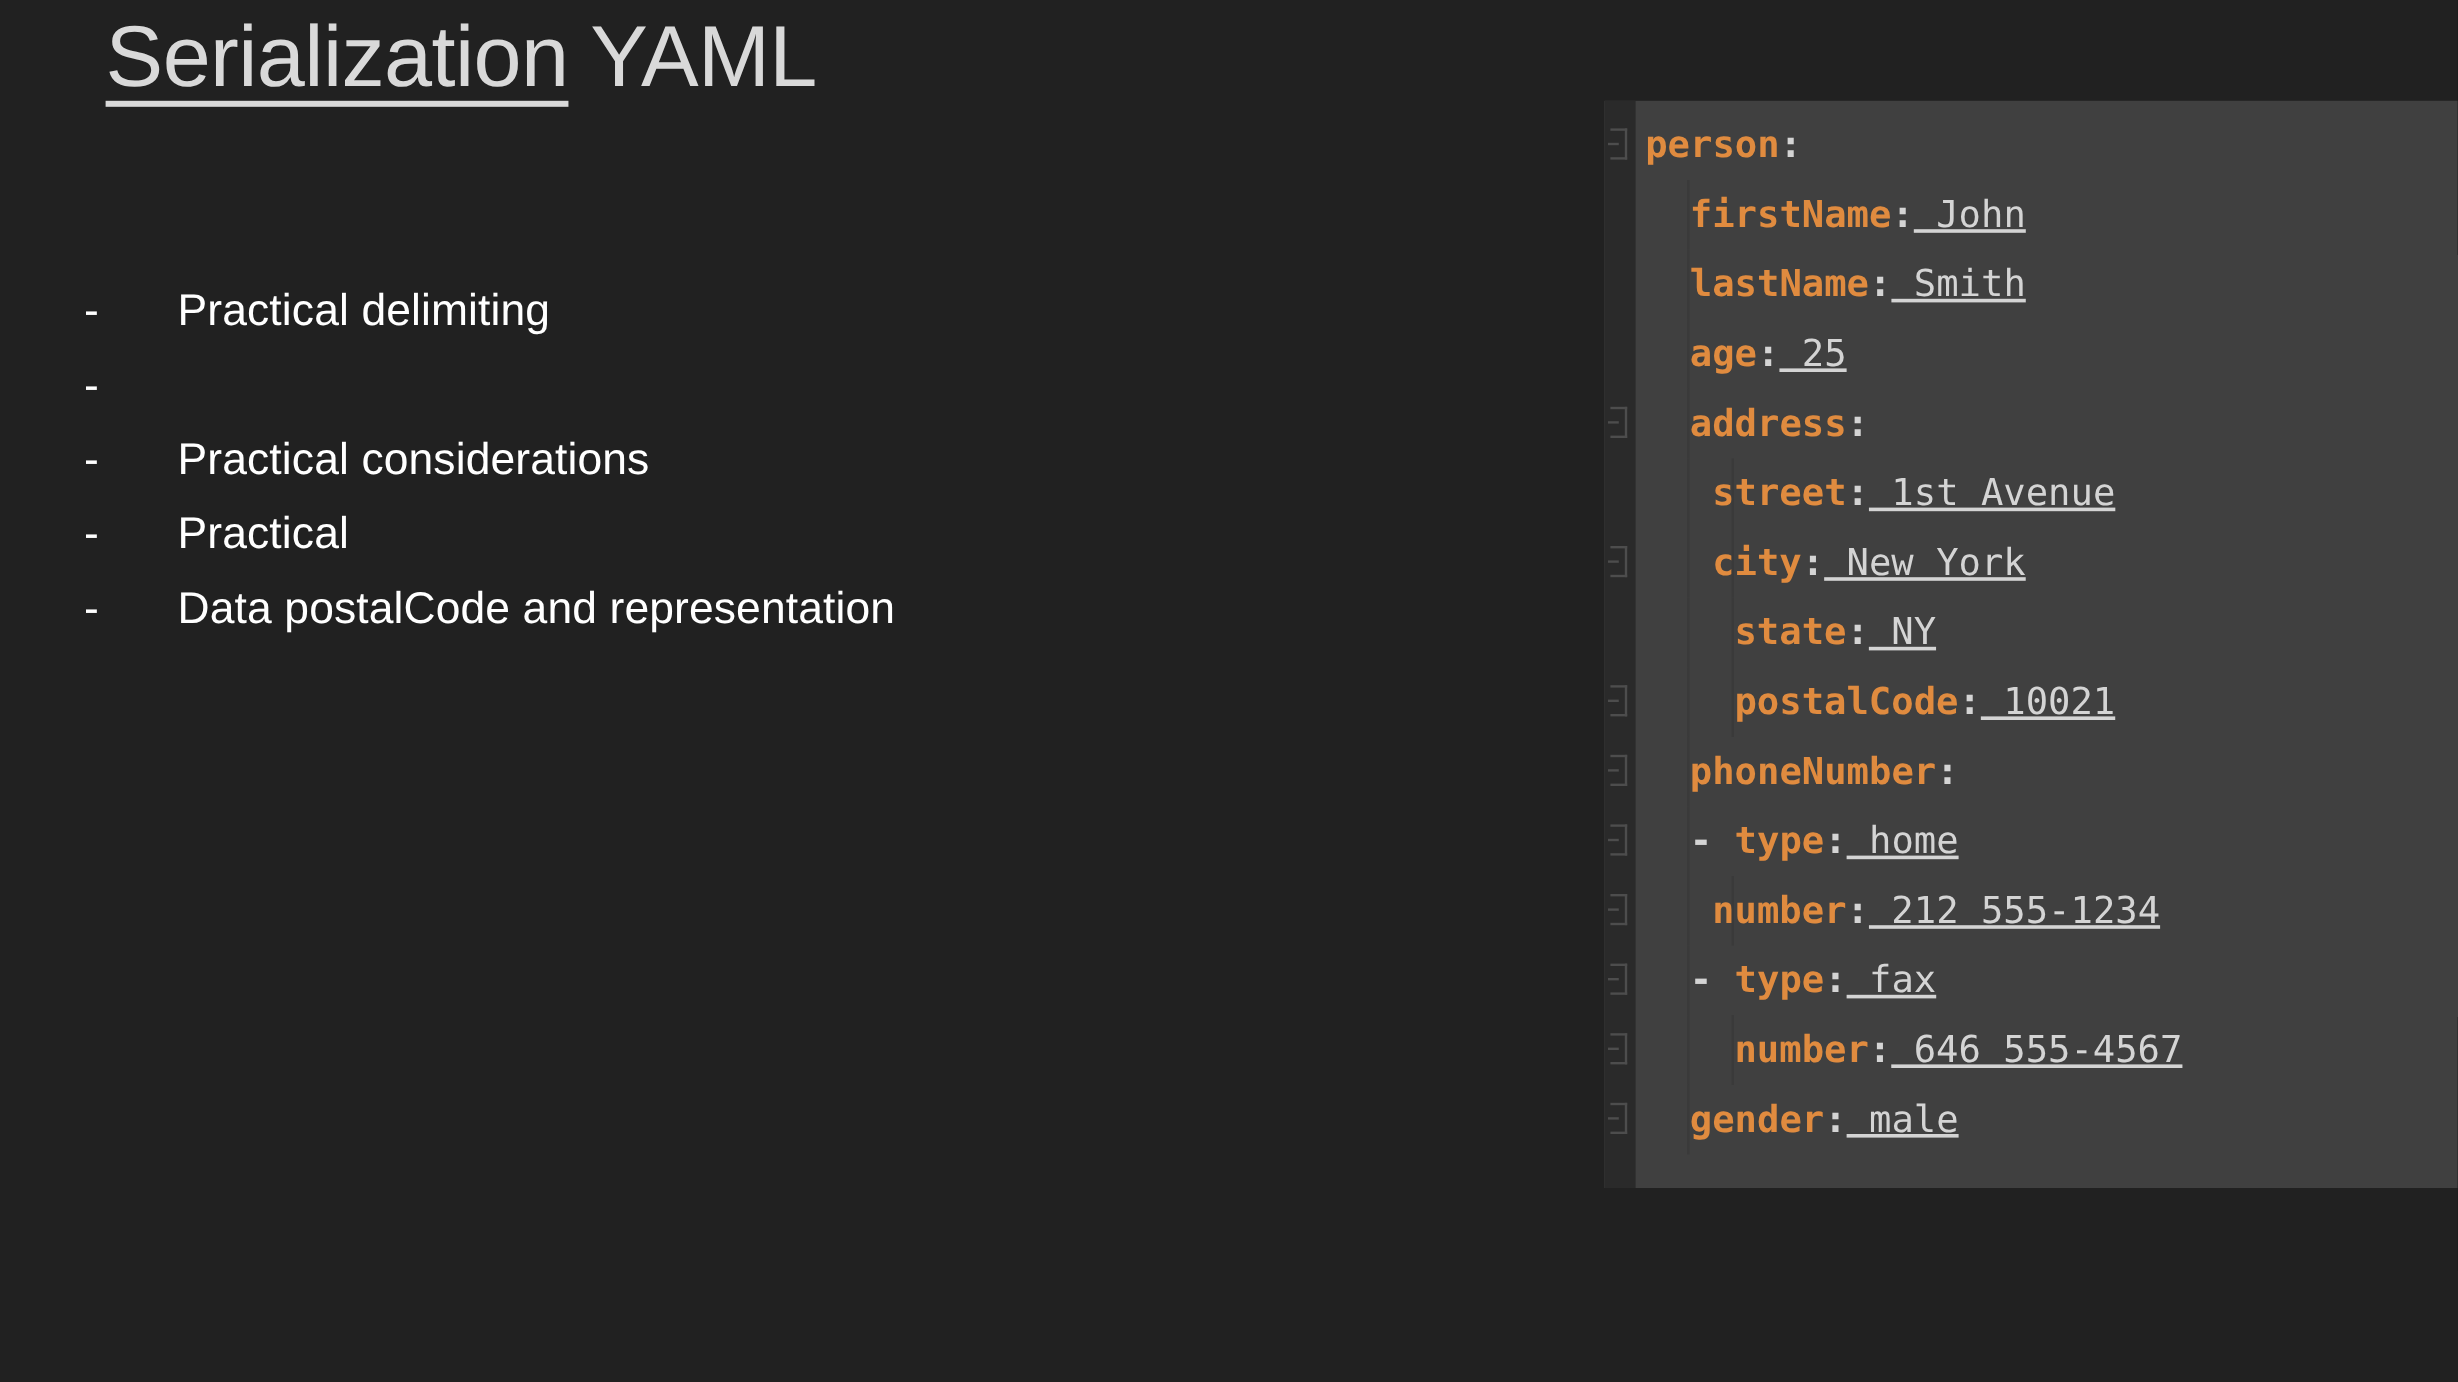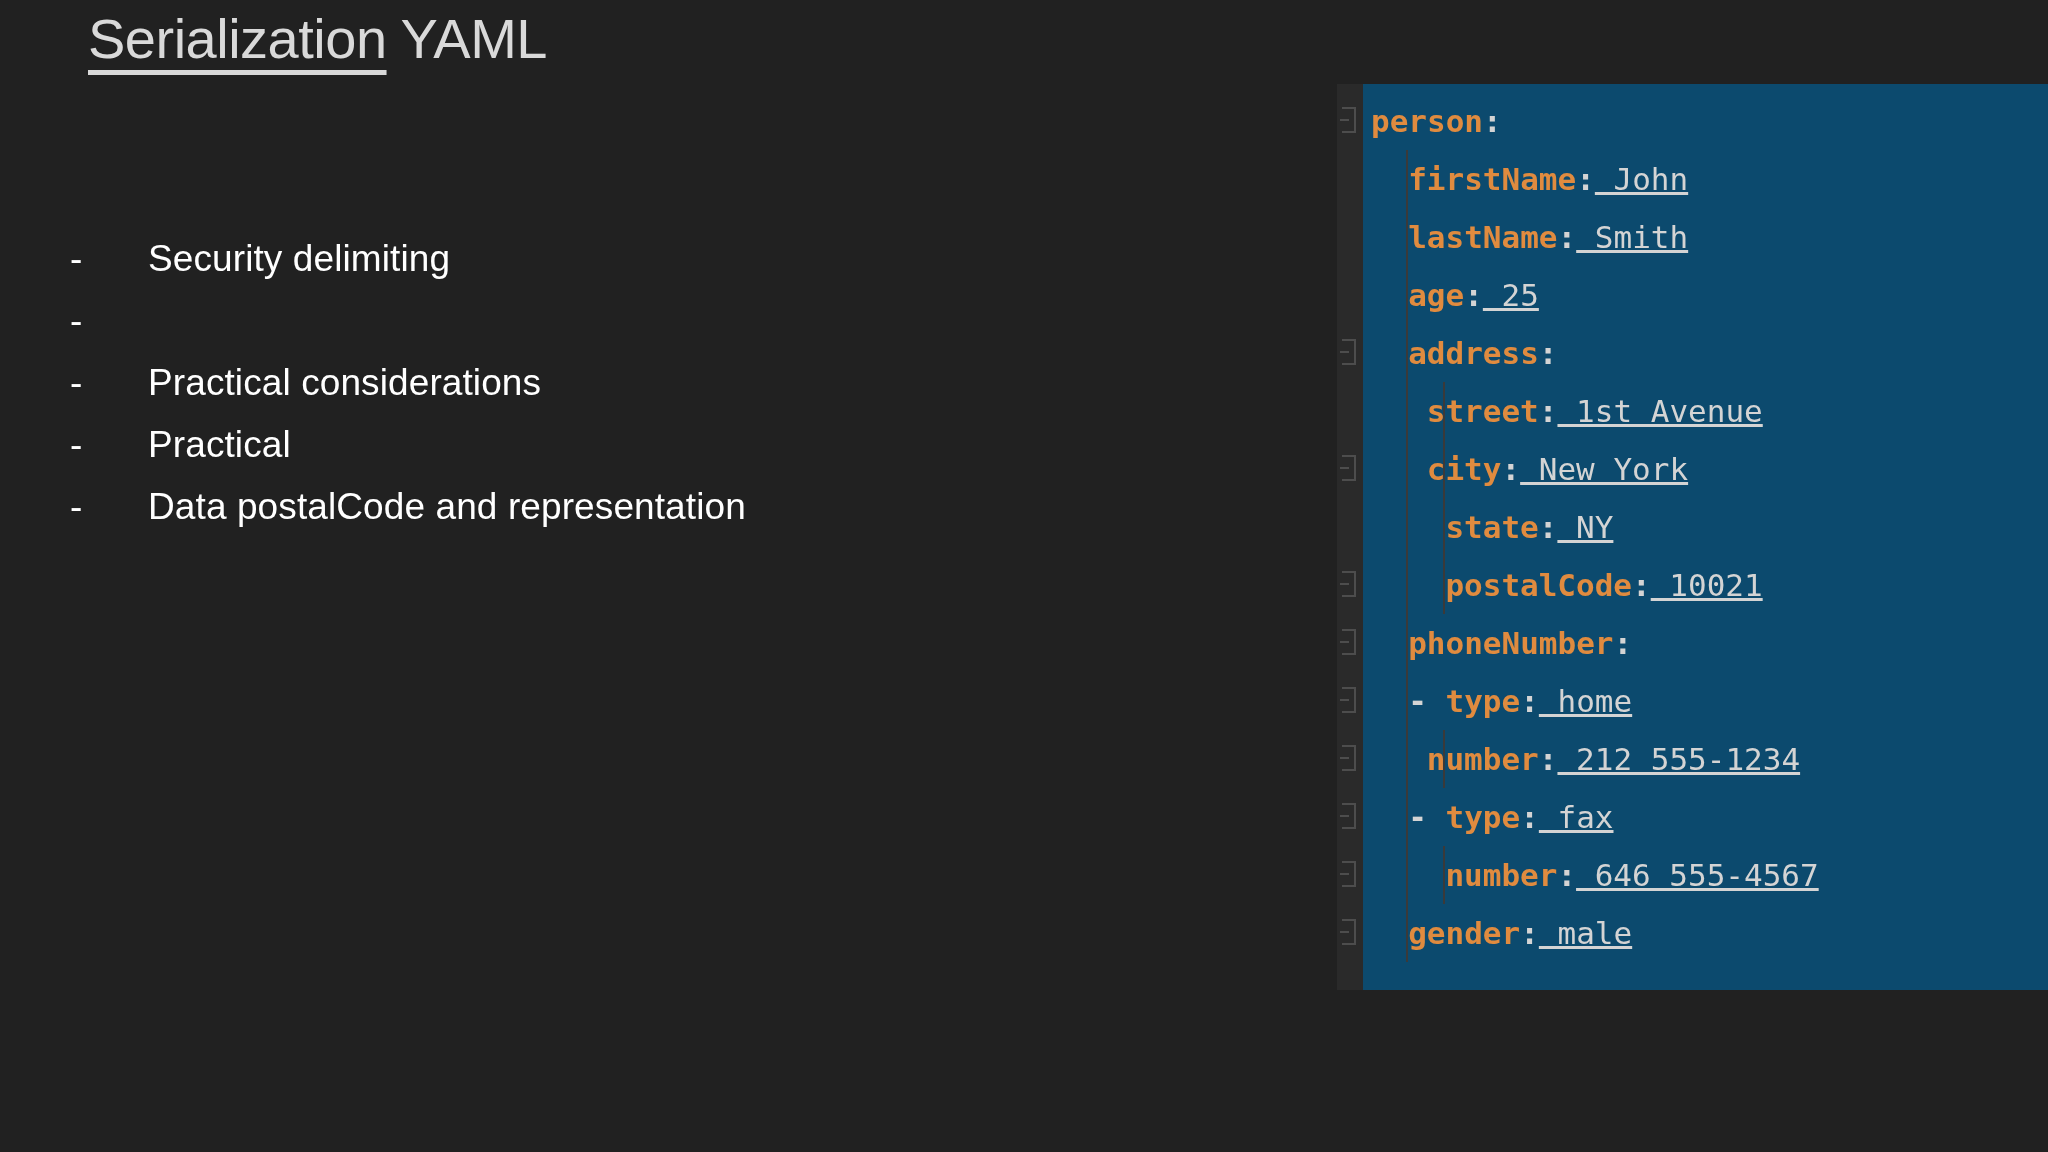"Serialization" .title-text { font-size: 56px -> 72px }
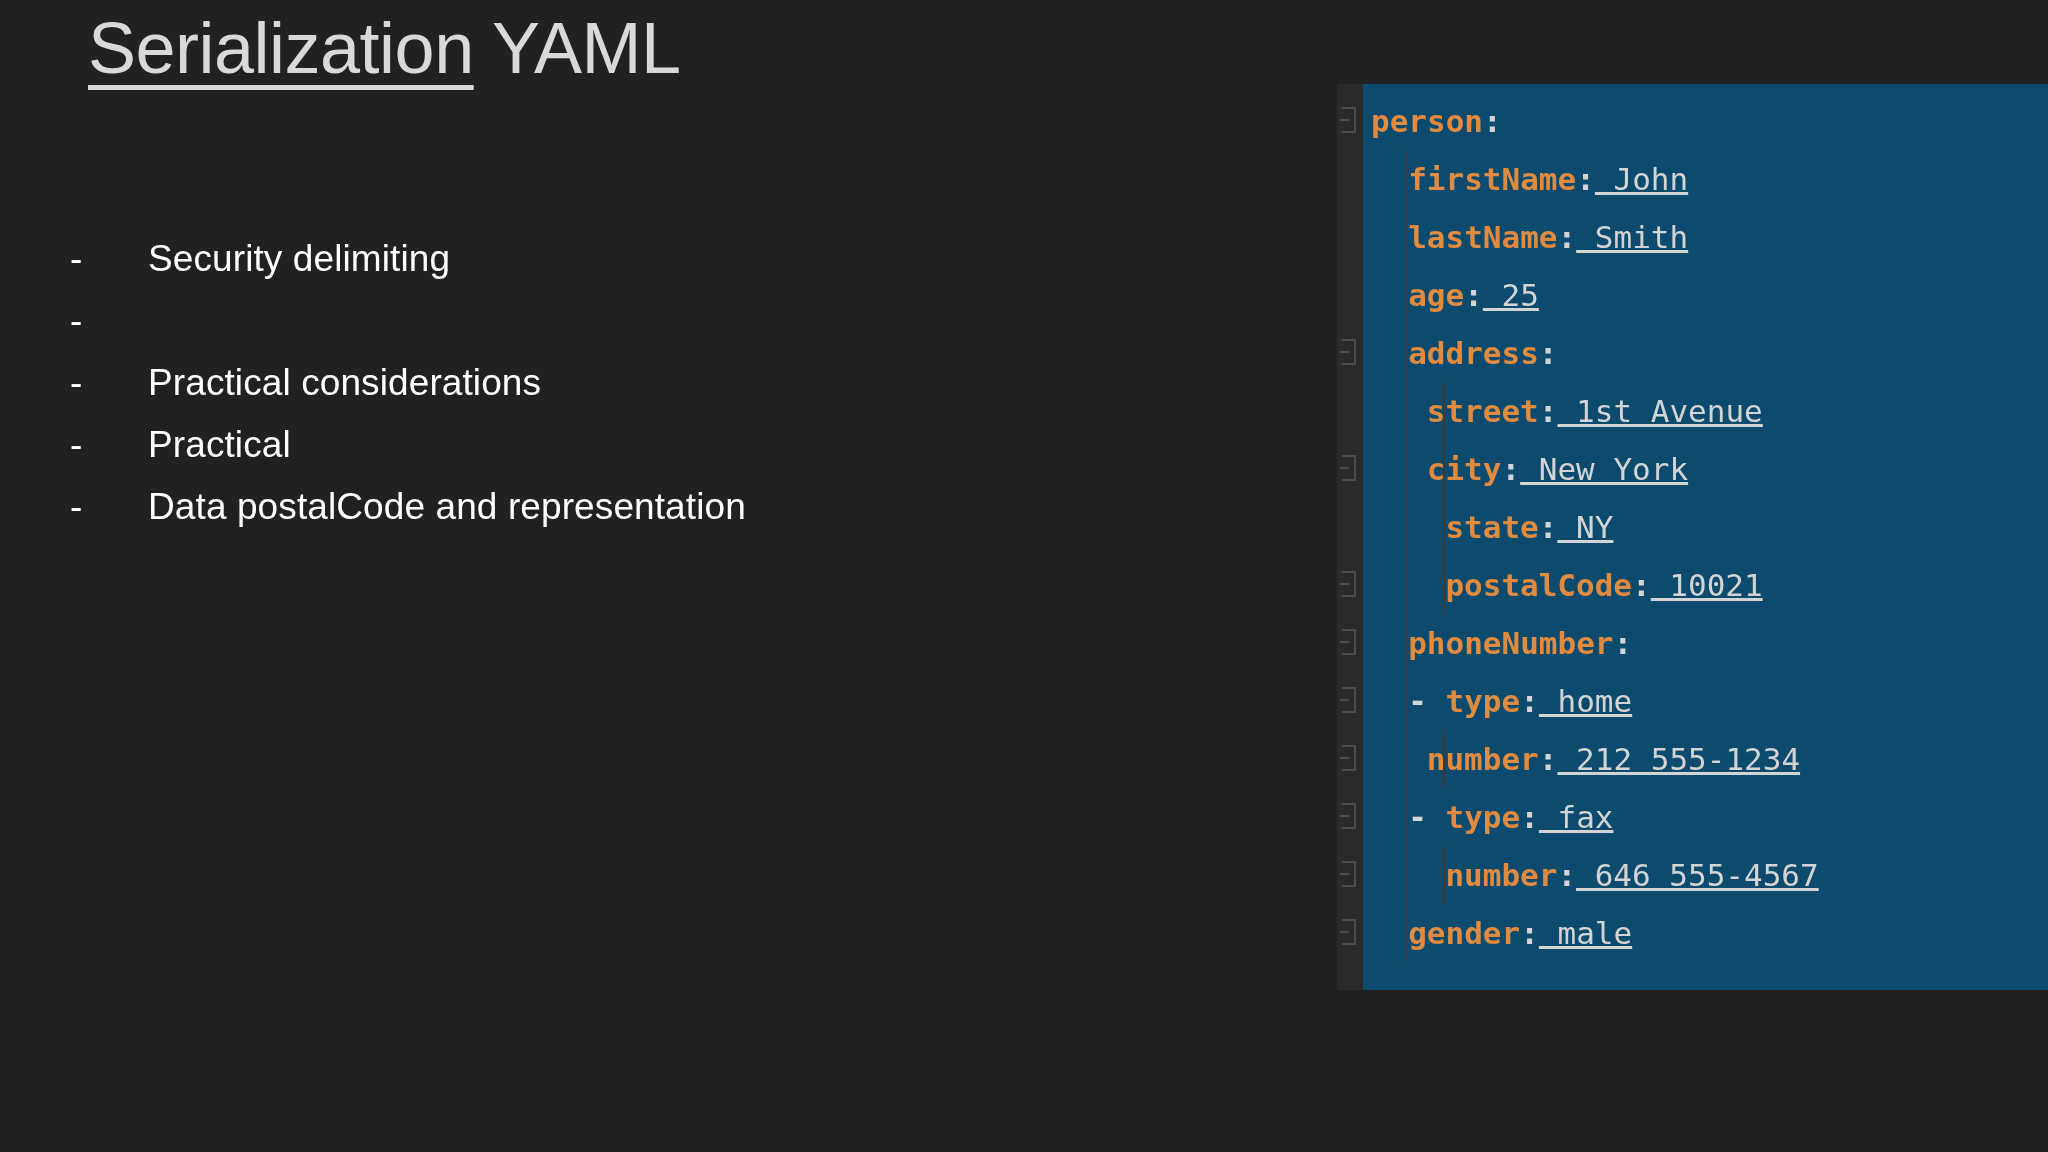"person:" .code-panel { background: #0c4a6e -> #404040 }
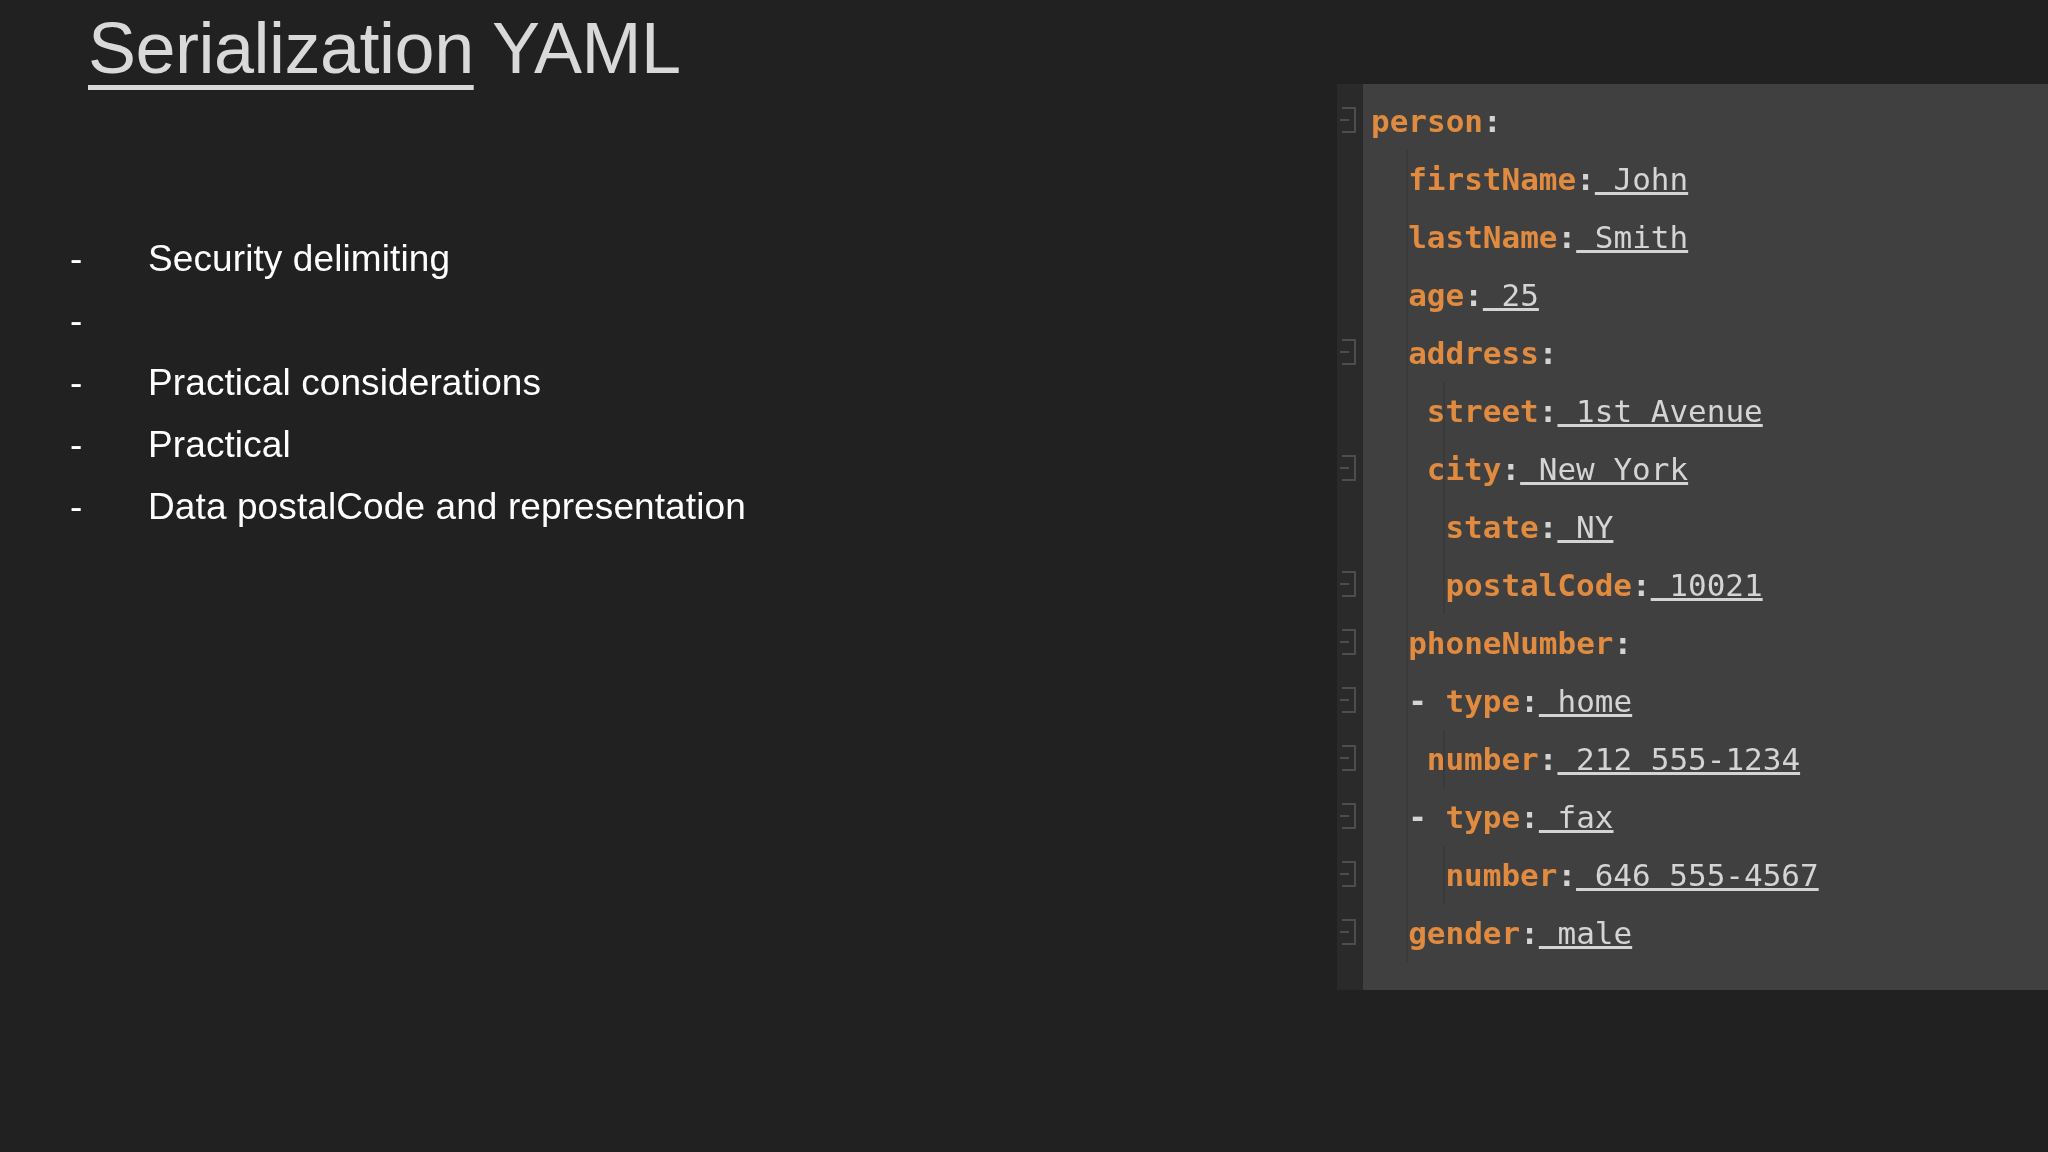"Security delimiting" span.bullet-label { text: Security -> Practical }
